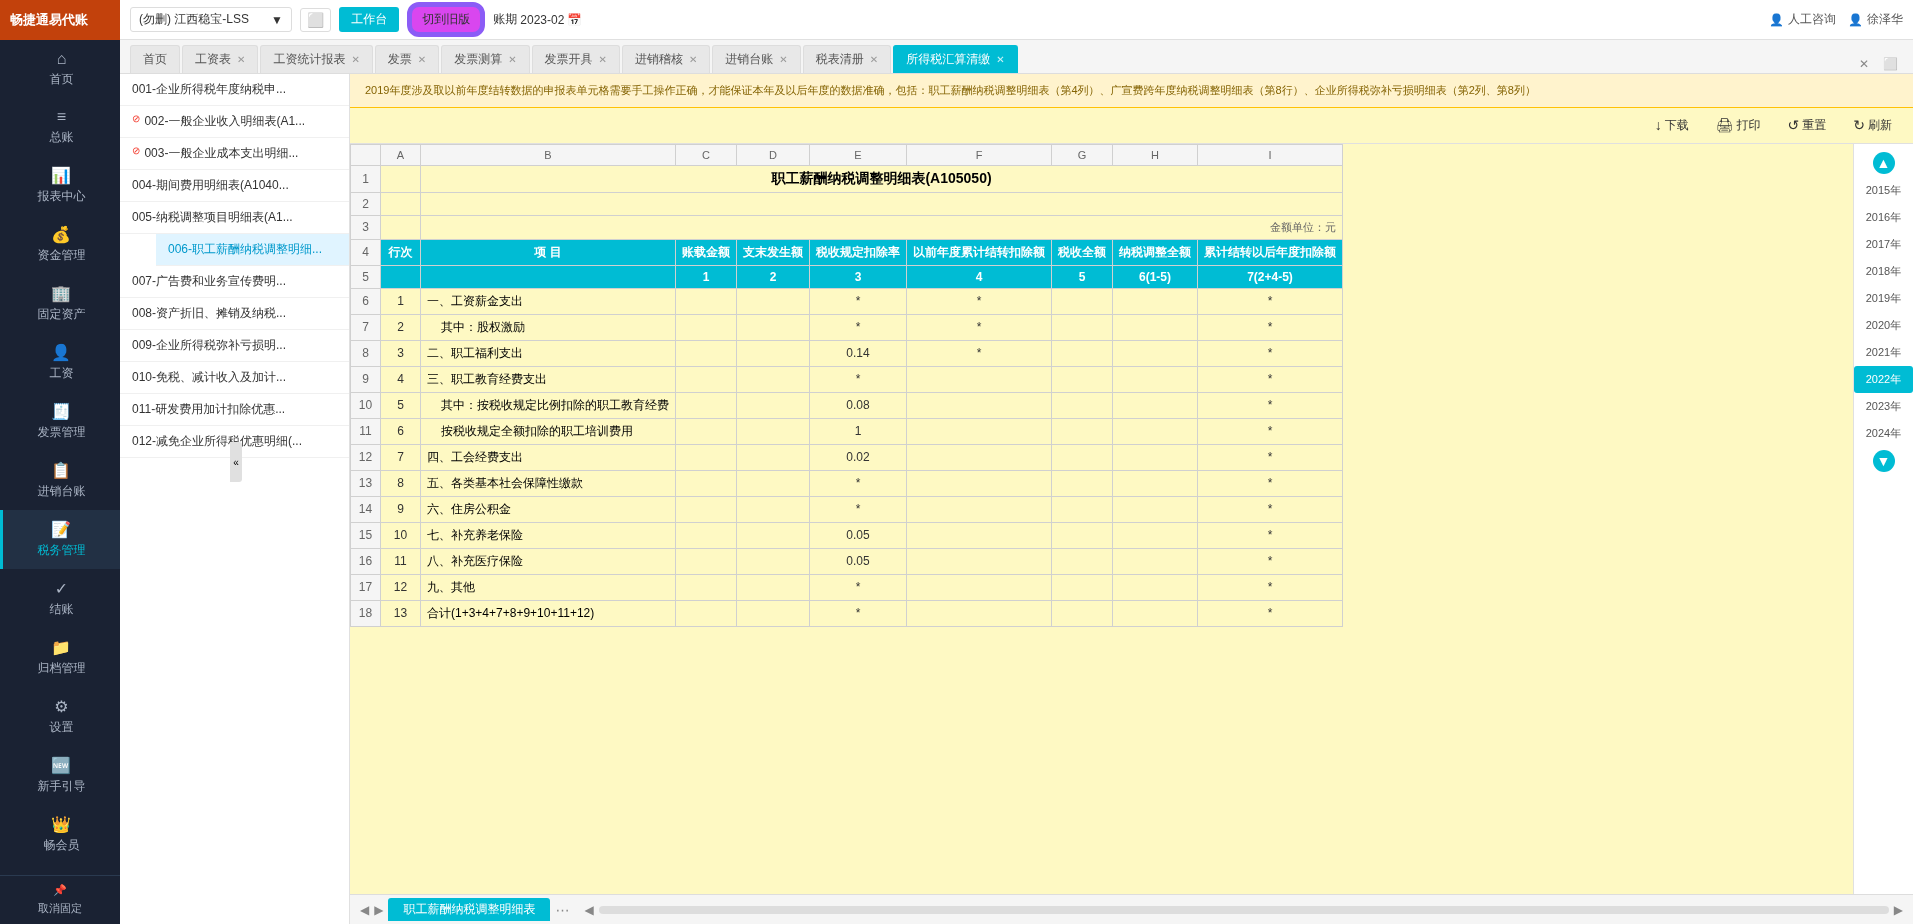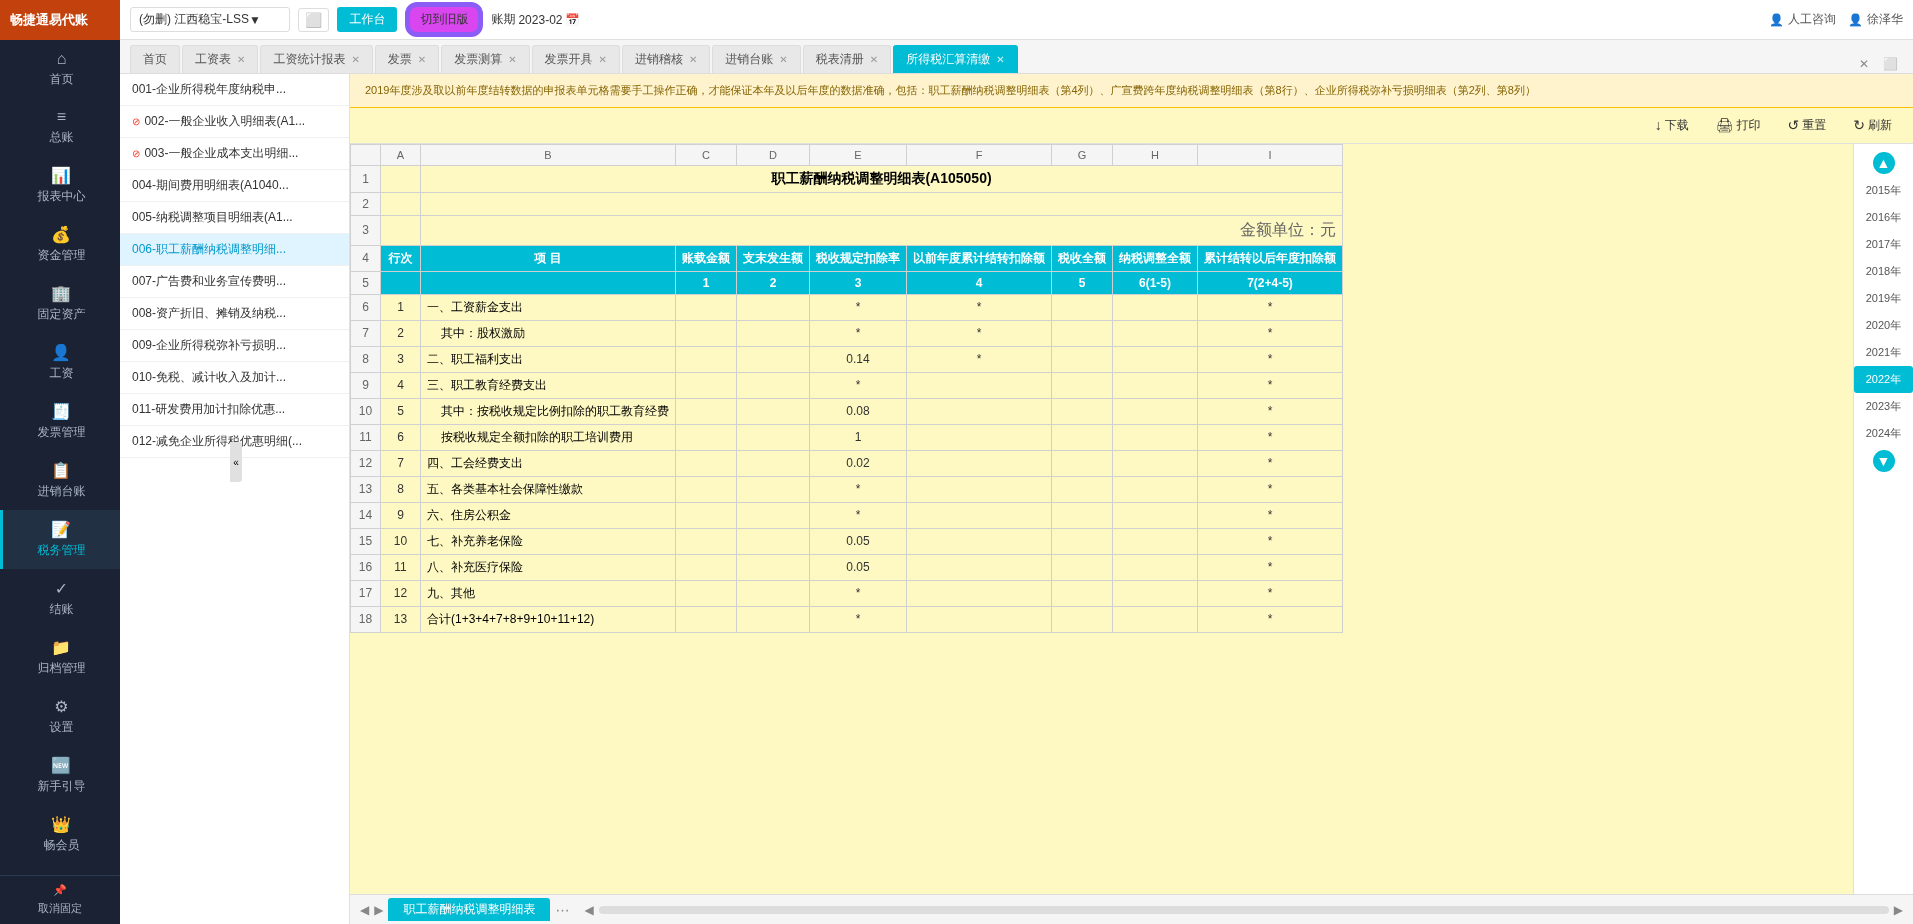"(勿删) 江西稳宝-LSS" .topbar-company { gap: 0 -> 22px }
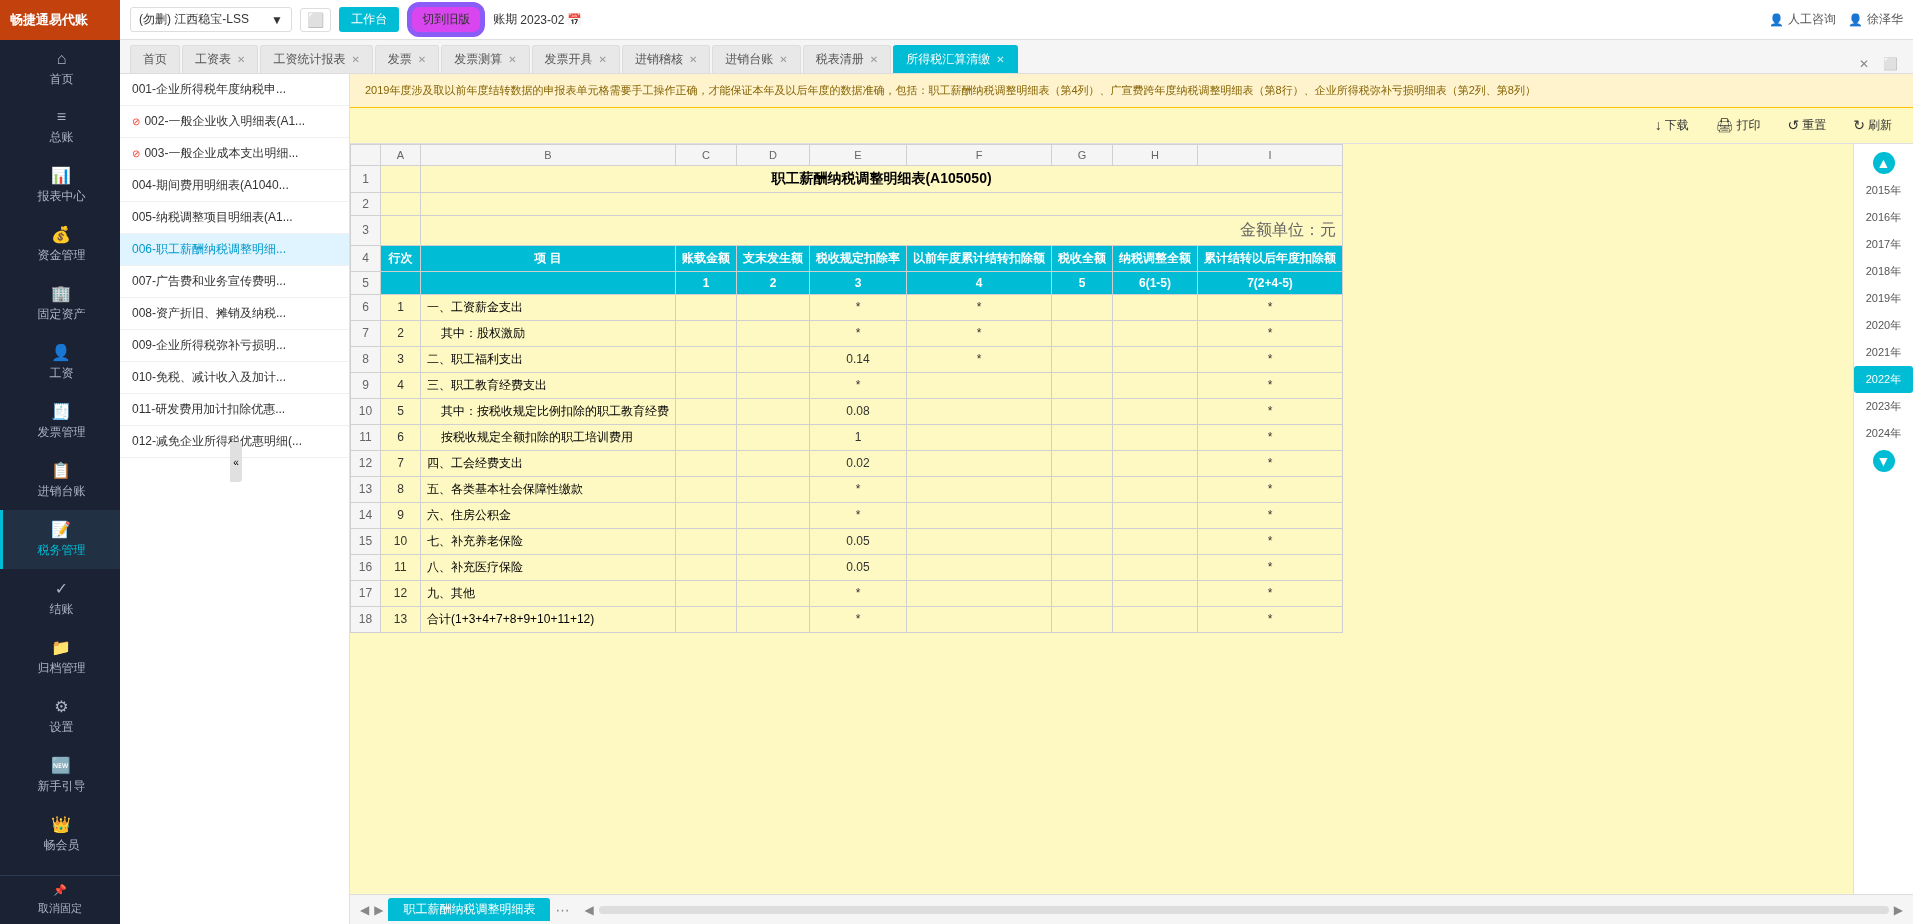"001-企业所得税年度纳税申..." .form-list-item { align-items: center -> none }
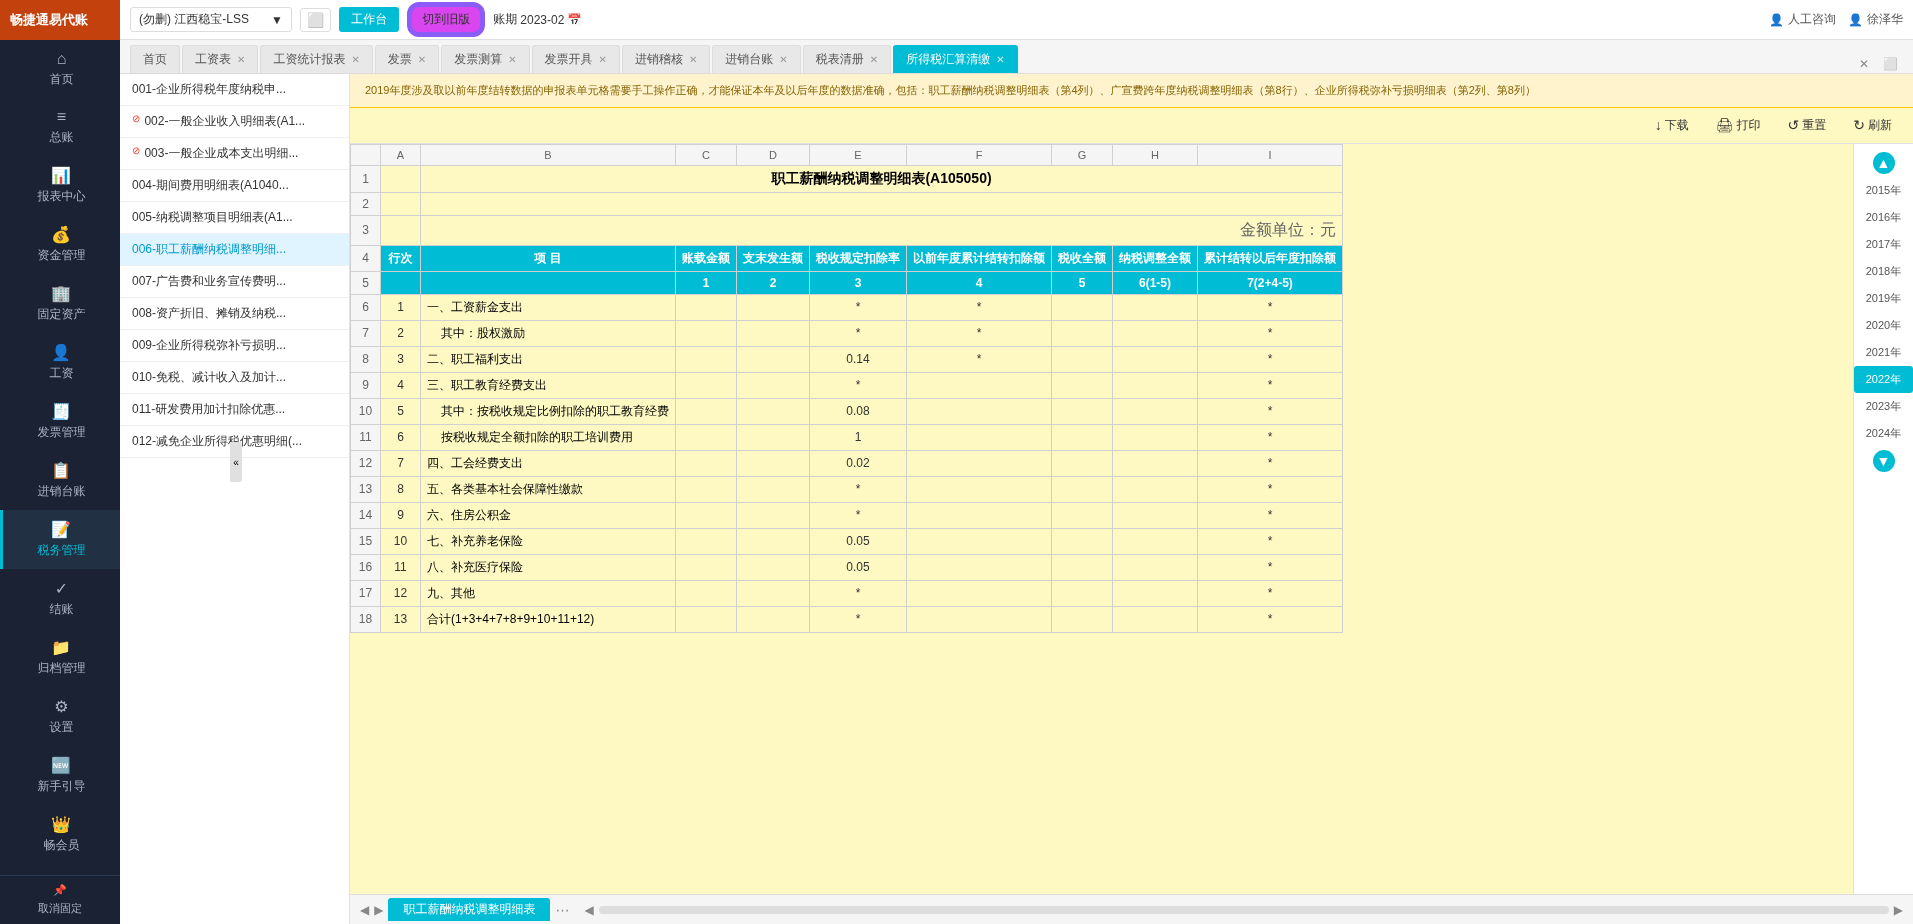"金额单位：元" td { font-size: 16px -> 11px }
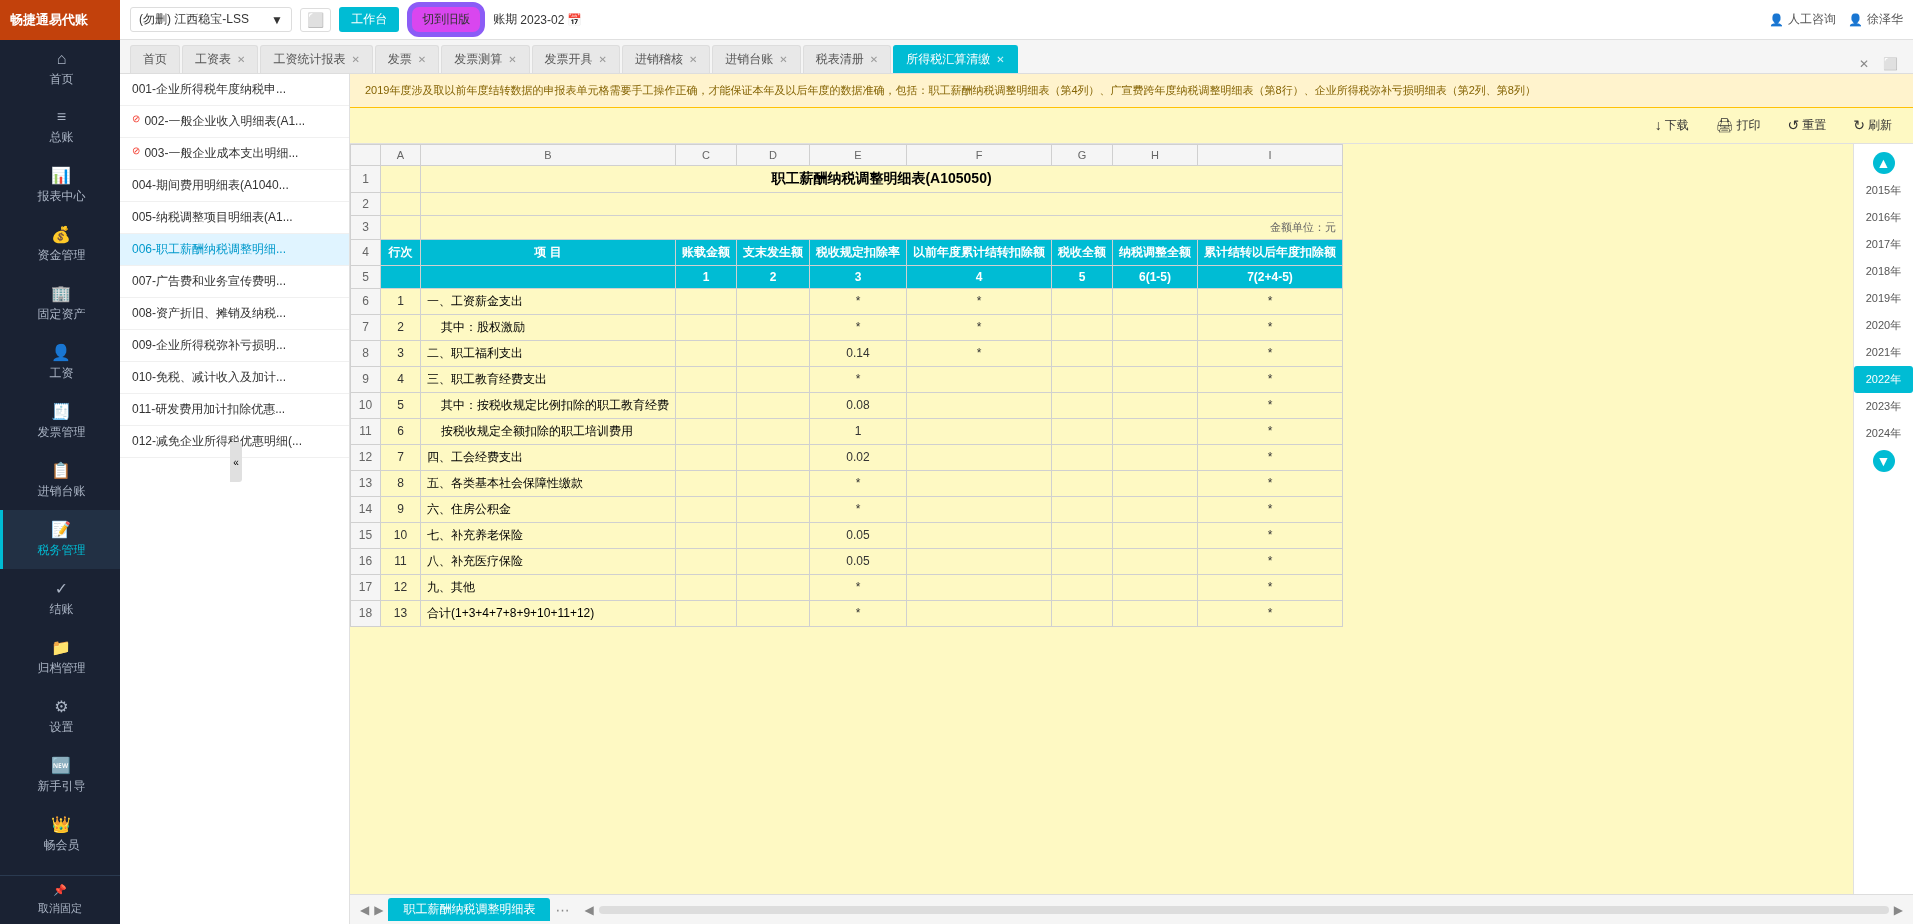"006-职工薪酬纳税调整明细..." .form-list-item.active { margin-left: none -> 36px }
